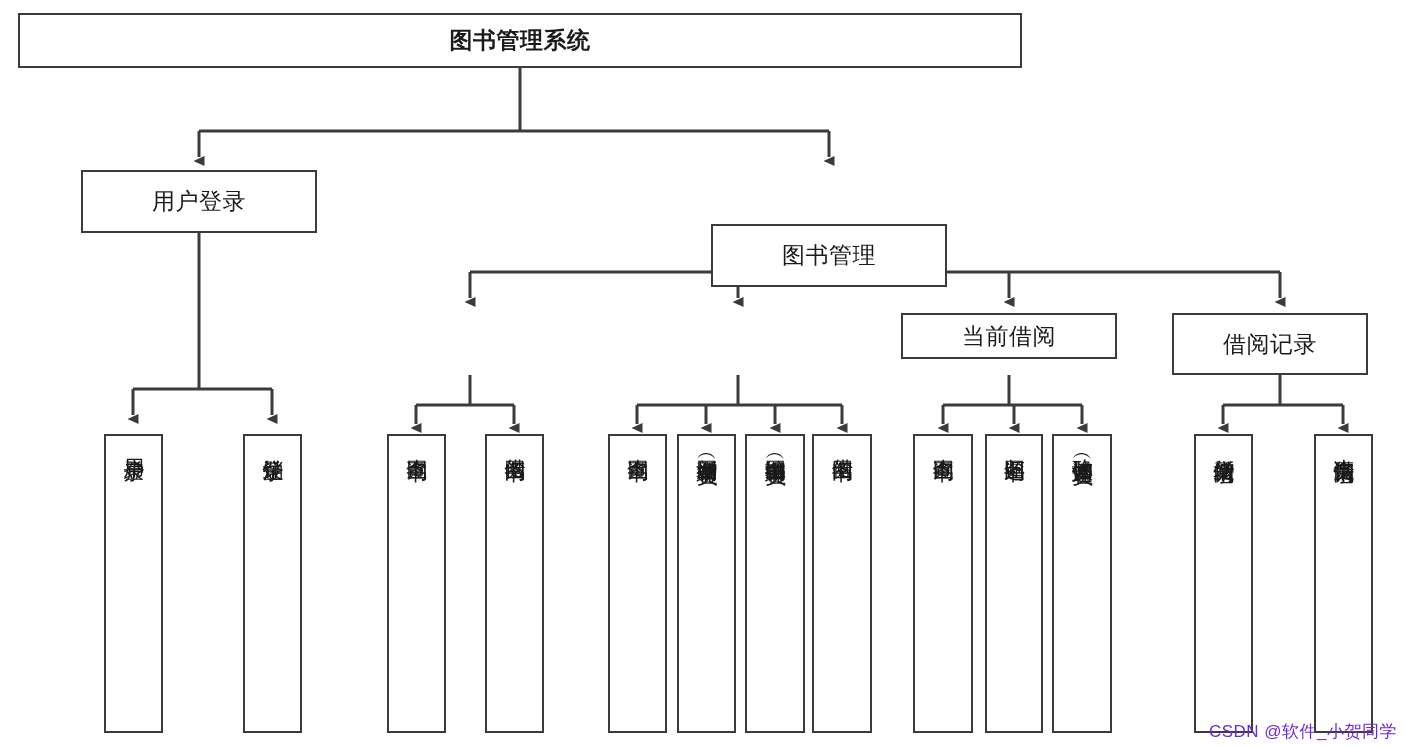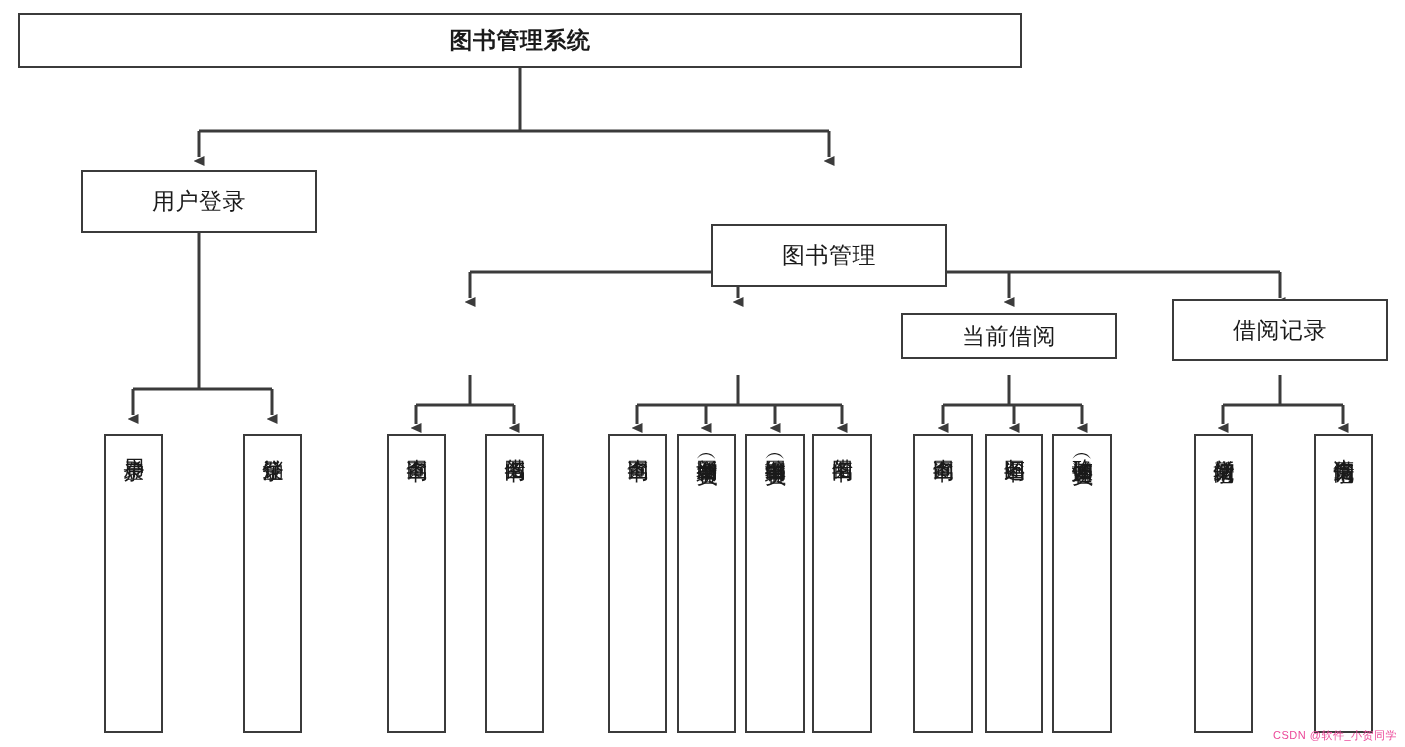"借阅记录" div.node { top: 299px -> 313px; width: 216px -> 196px }
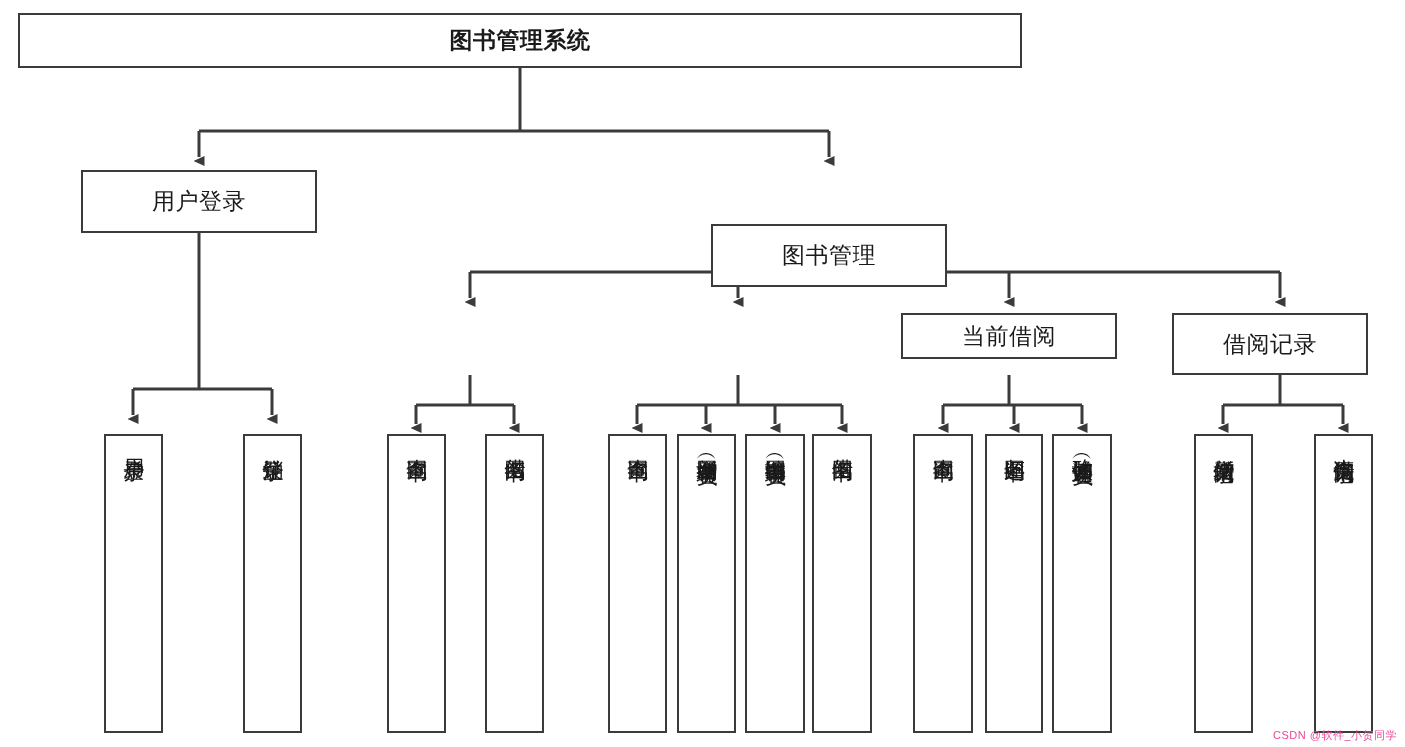"CSDN @软件_小贺同学" .watermark { color: #ec4899 -> #6d28d9; font-size: 11px -> 17px }
